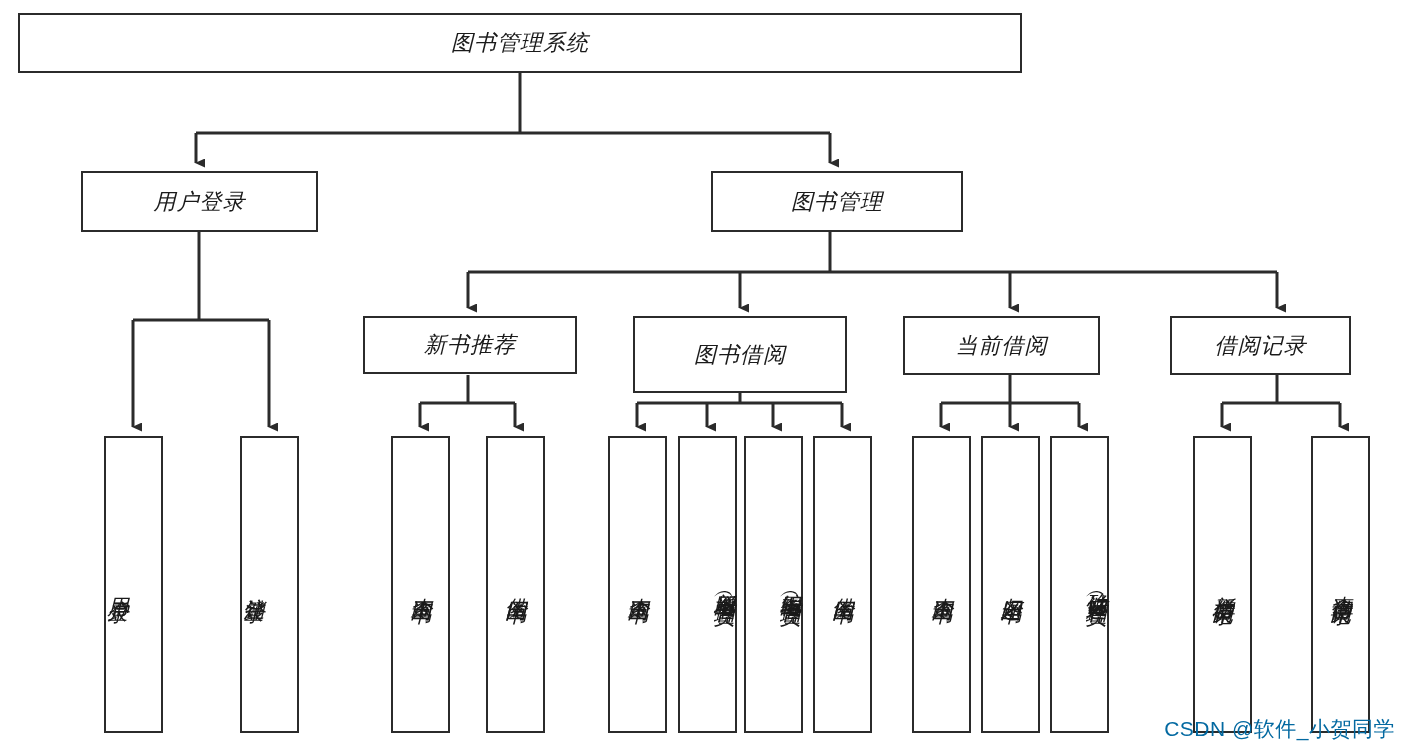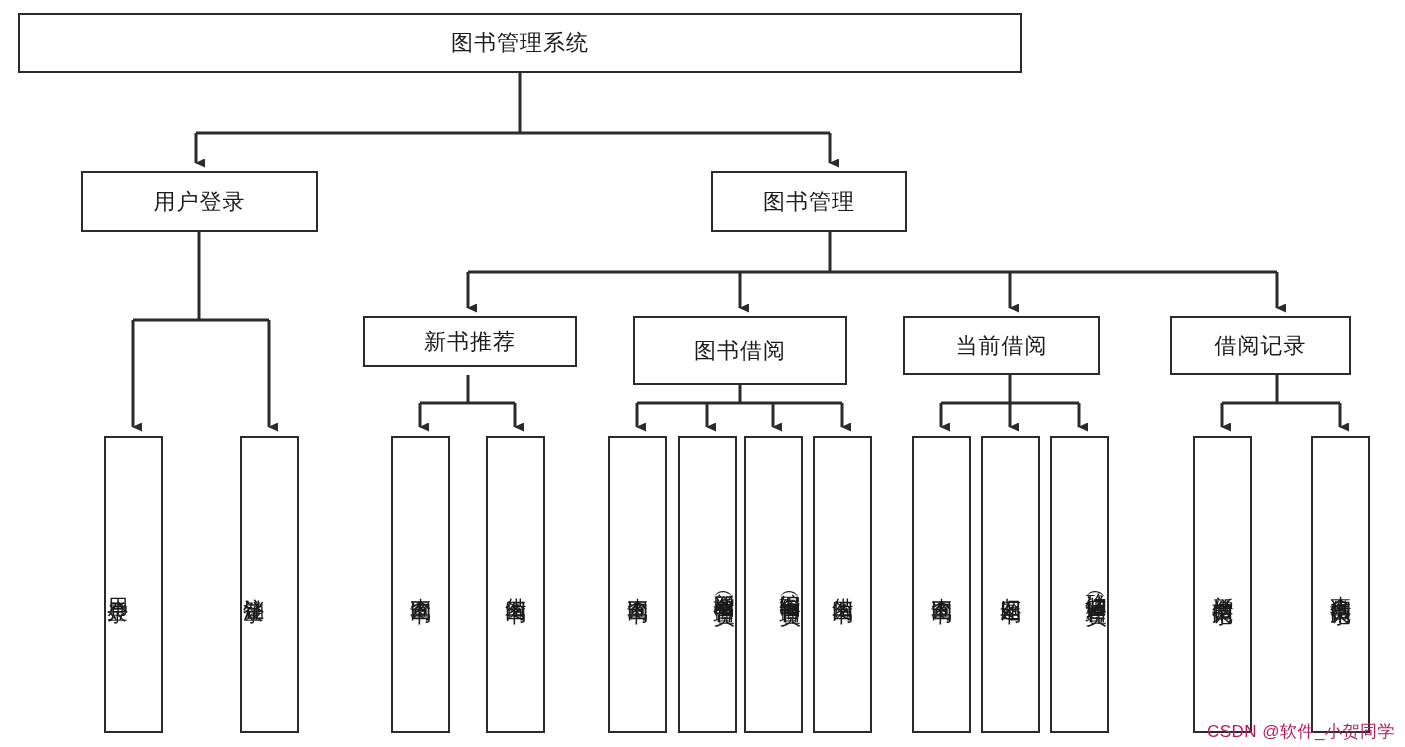"图书管理系统" .node-label { font-style: none -> italic }
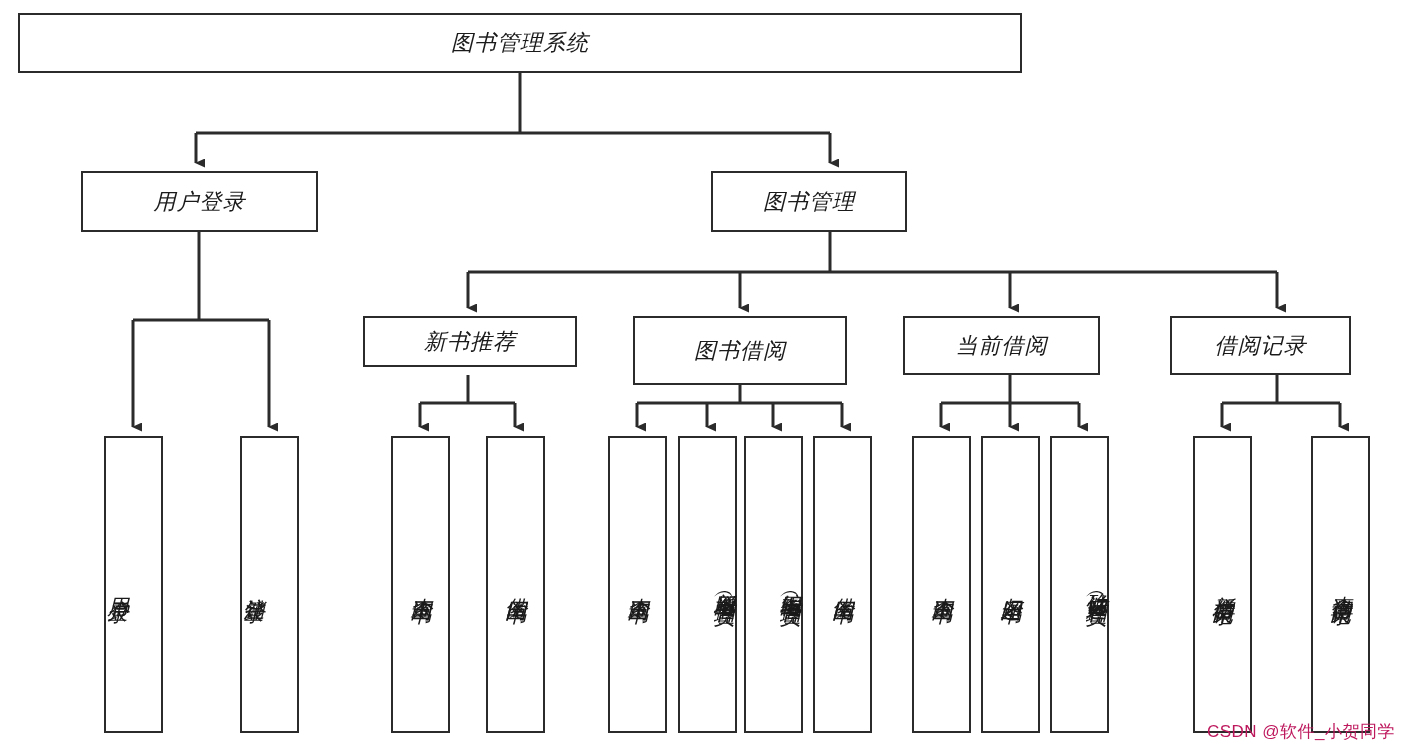"图书管理" div.node { width: 196px -> 252px }
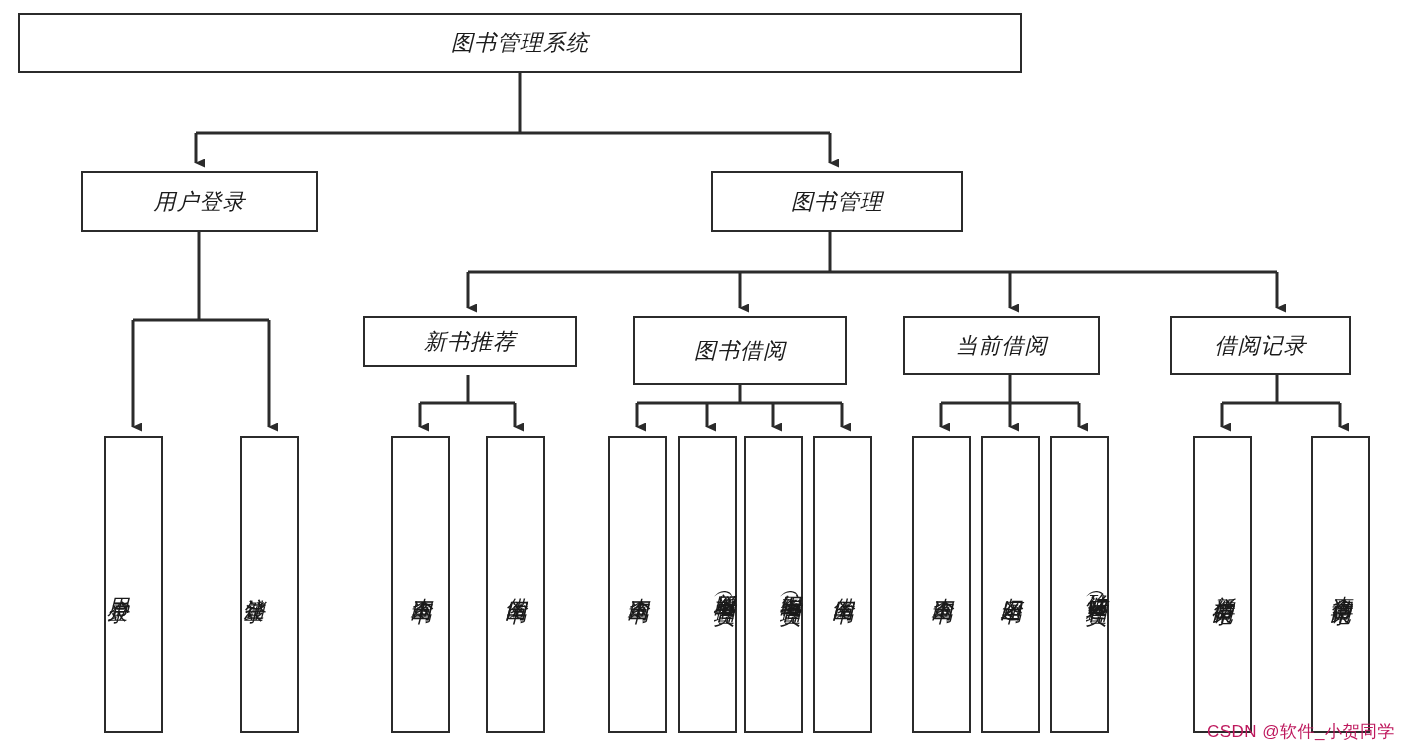"新书推荐" div.node { height: 51px -> 58px }
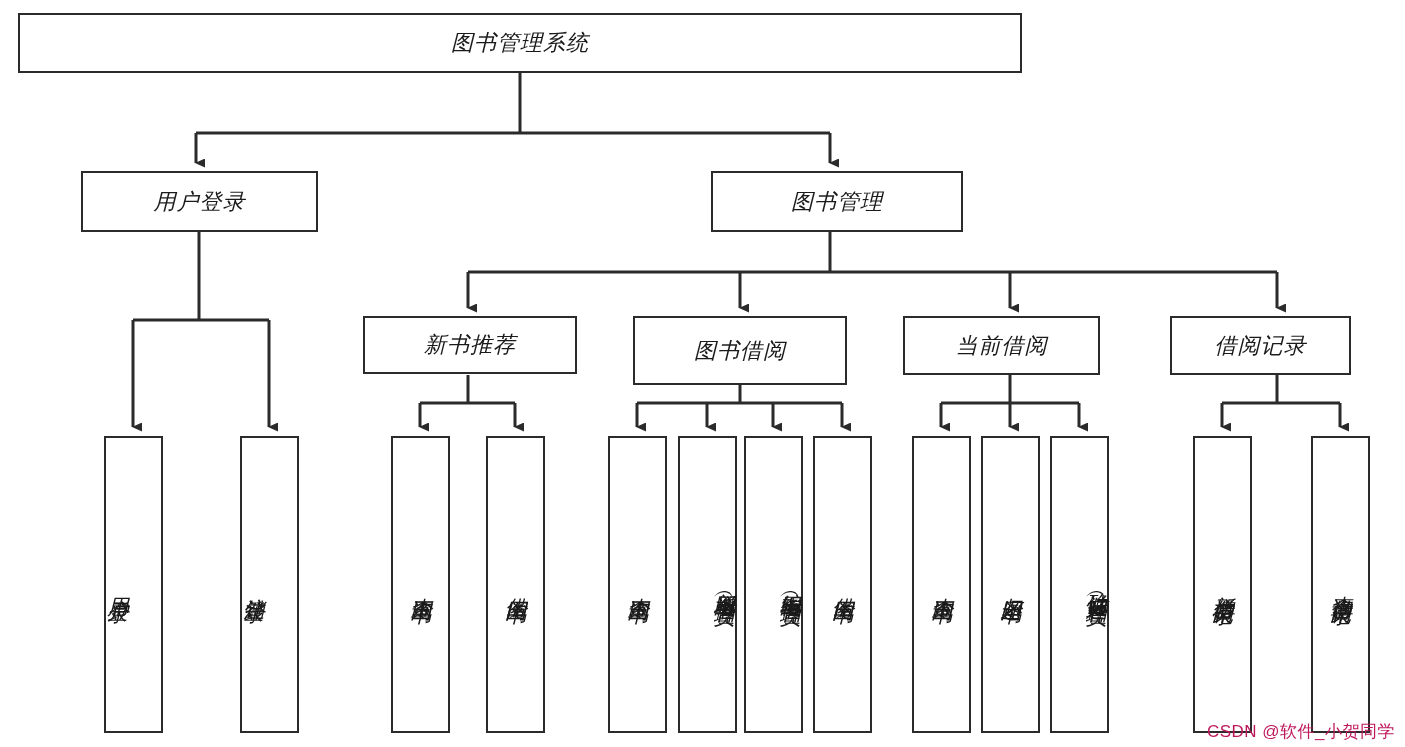"图书借阅" div.node { height: 69px -> 77px }
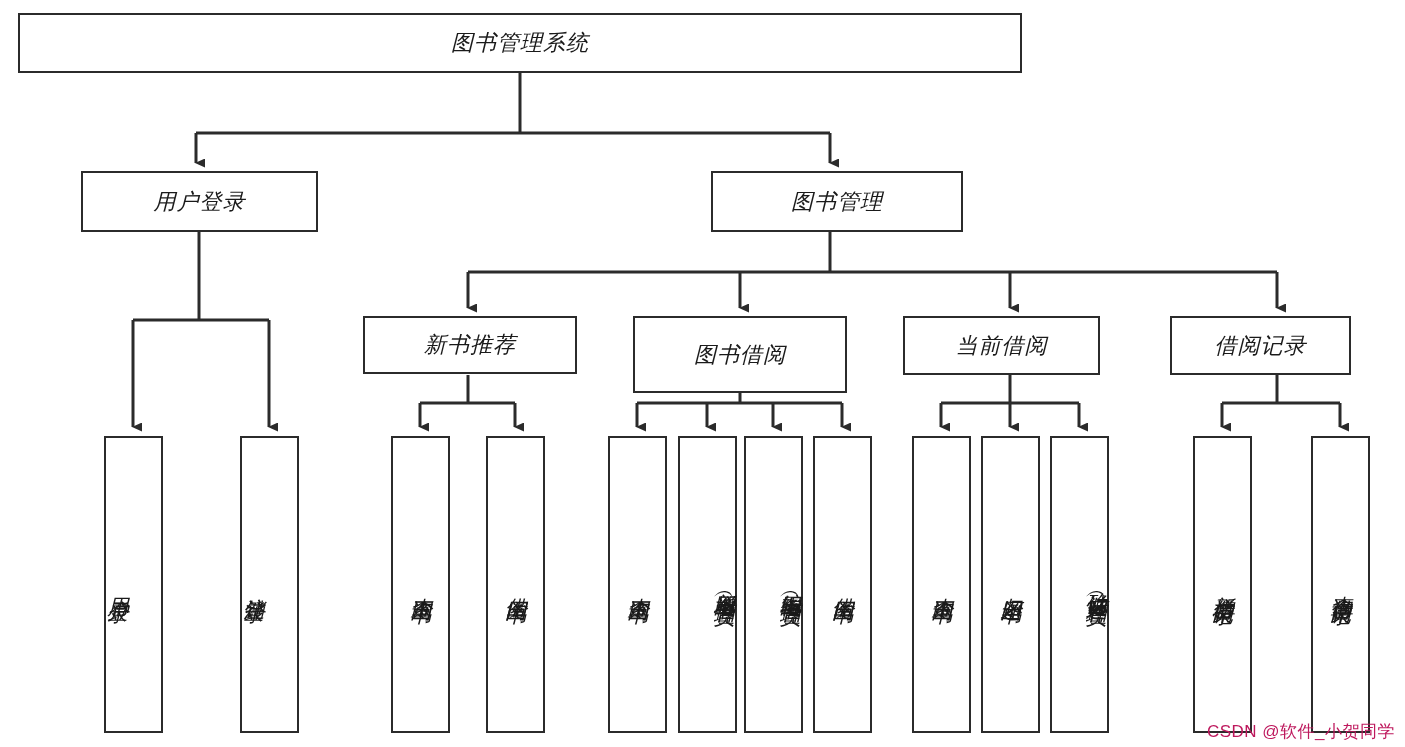"CSDN @软件_小贺同学" #watermark { color: #be185d -> #0369a1; font-size: 17px -> 21px }
